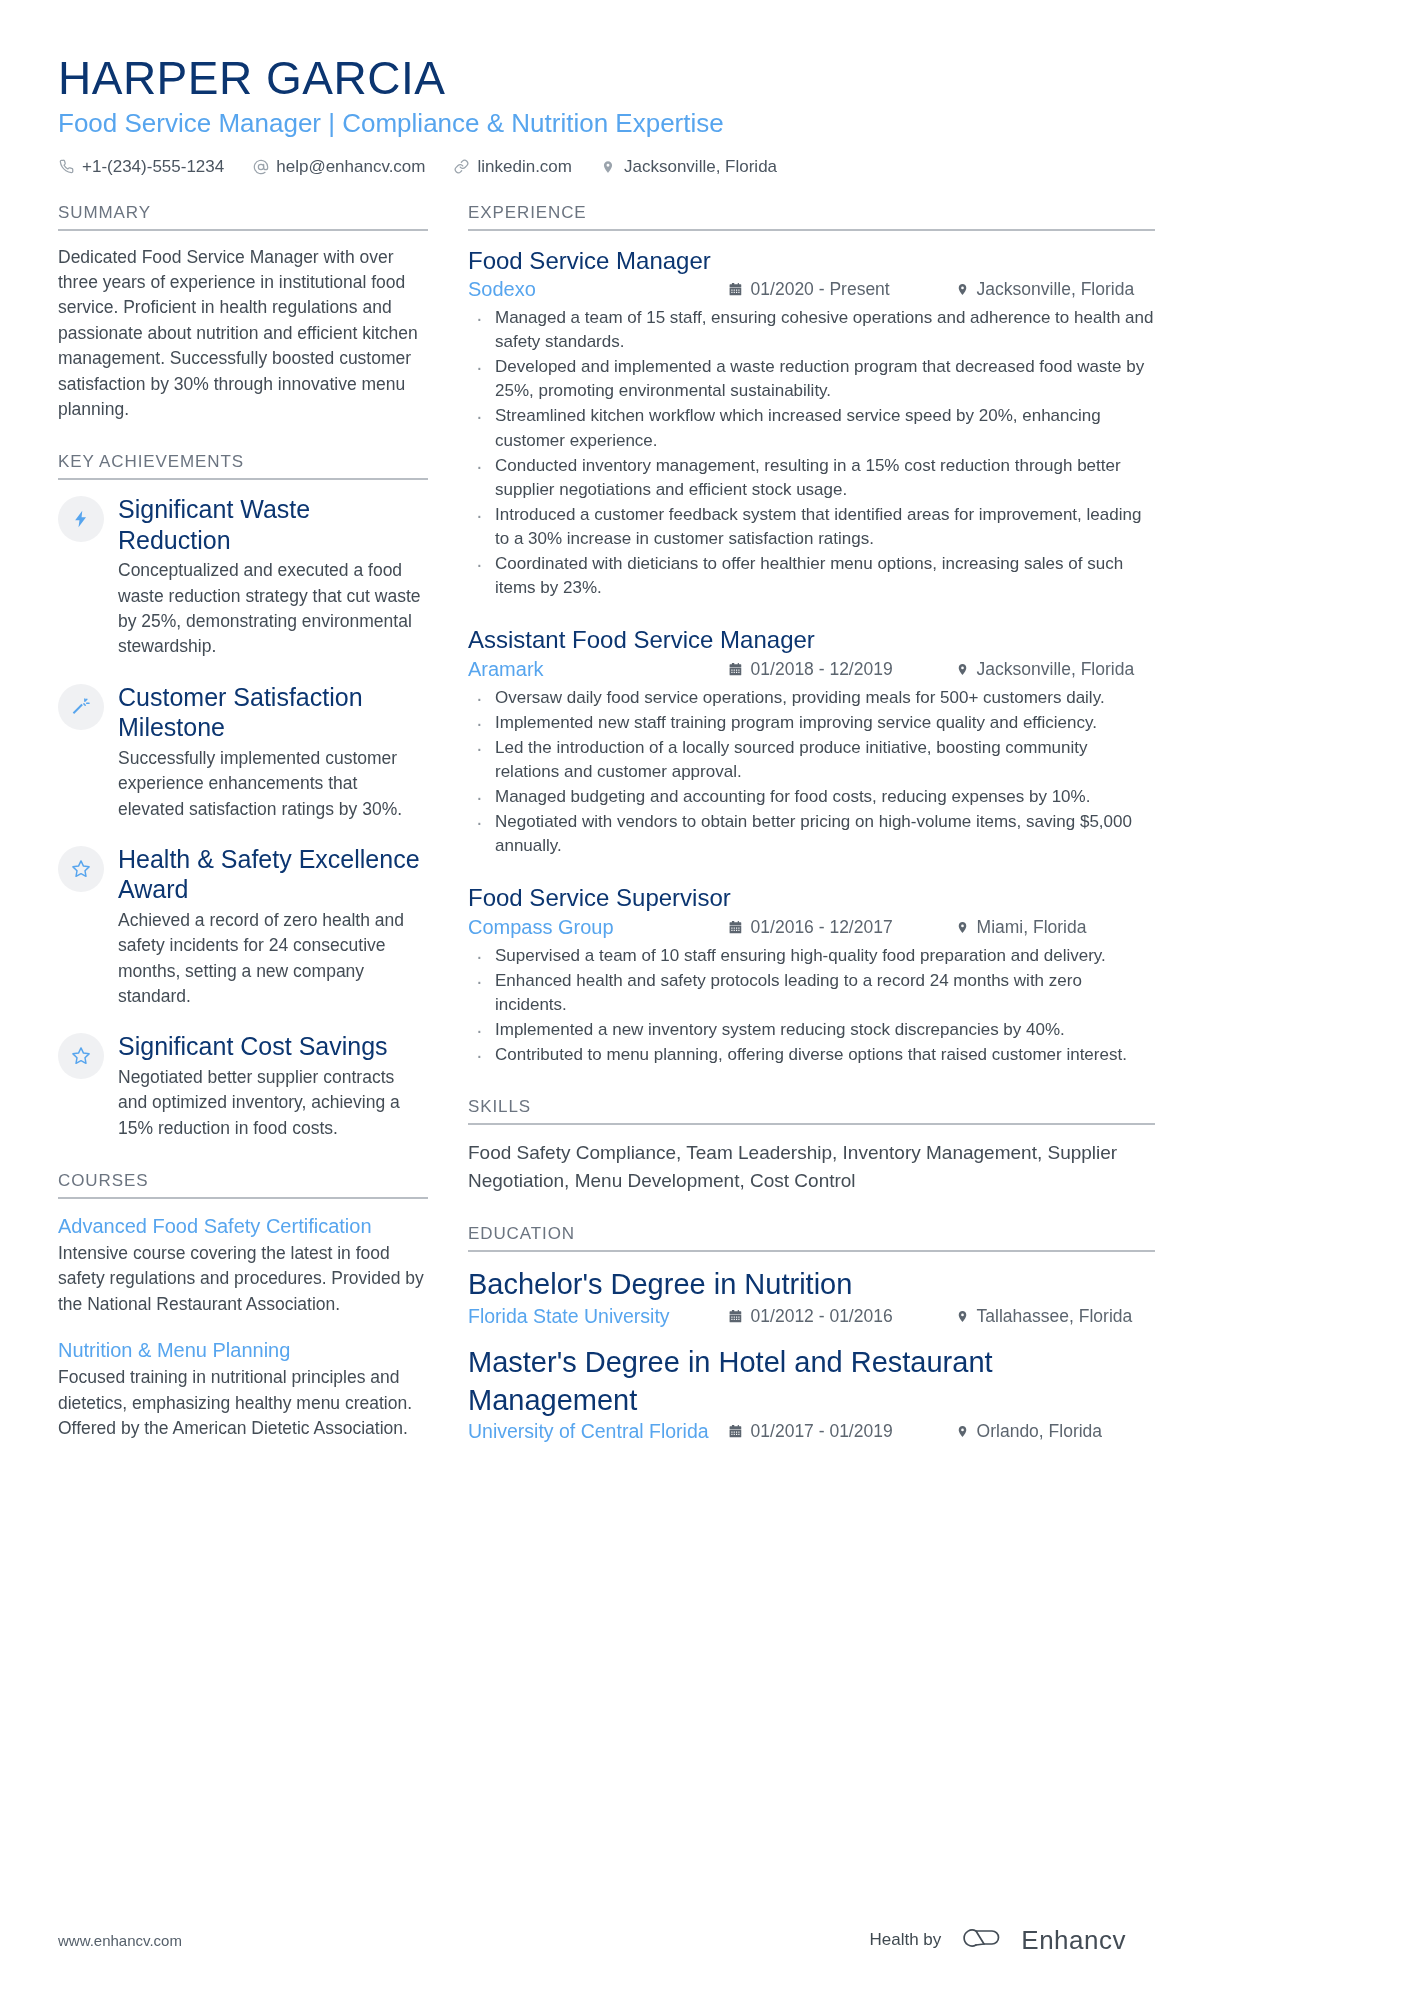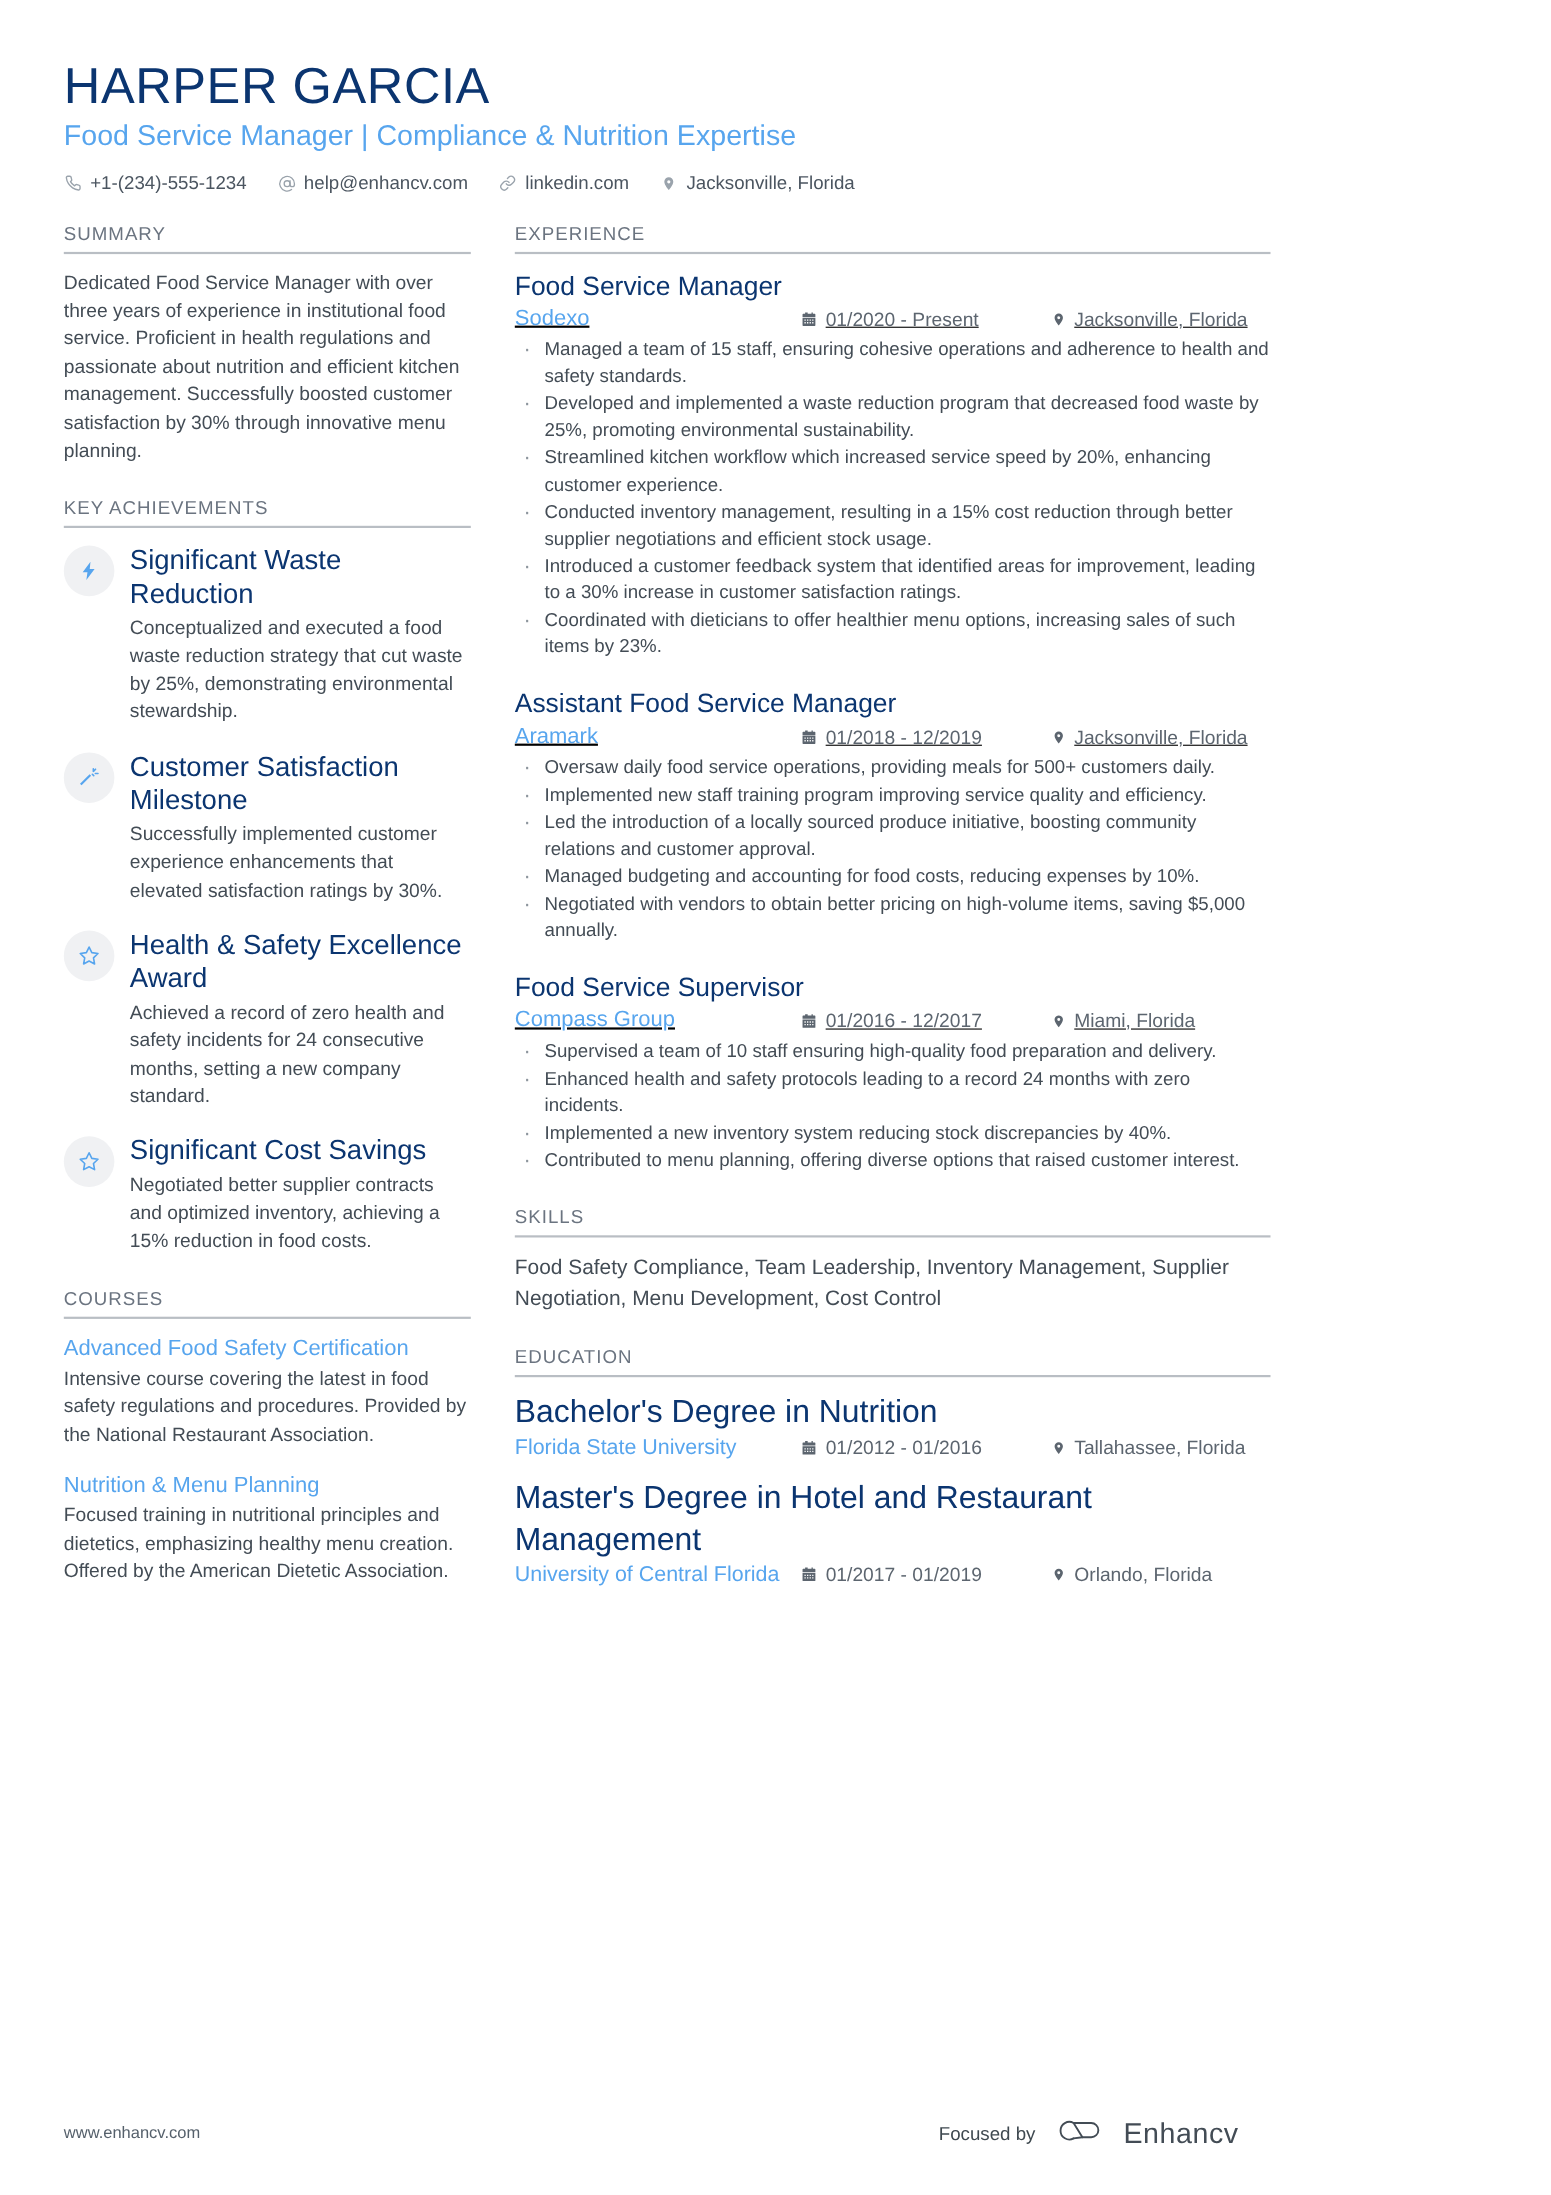"Sodexo" .job-meta { align-items: flex-end -> center; text-decoration: underline -> none }
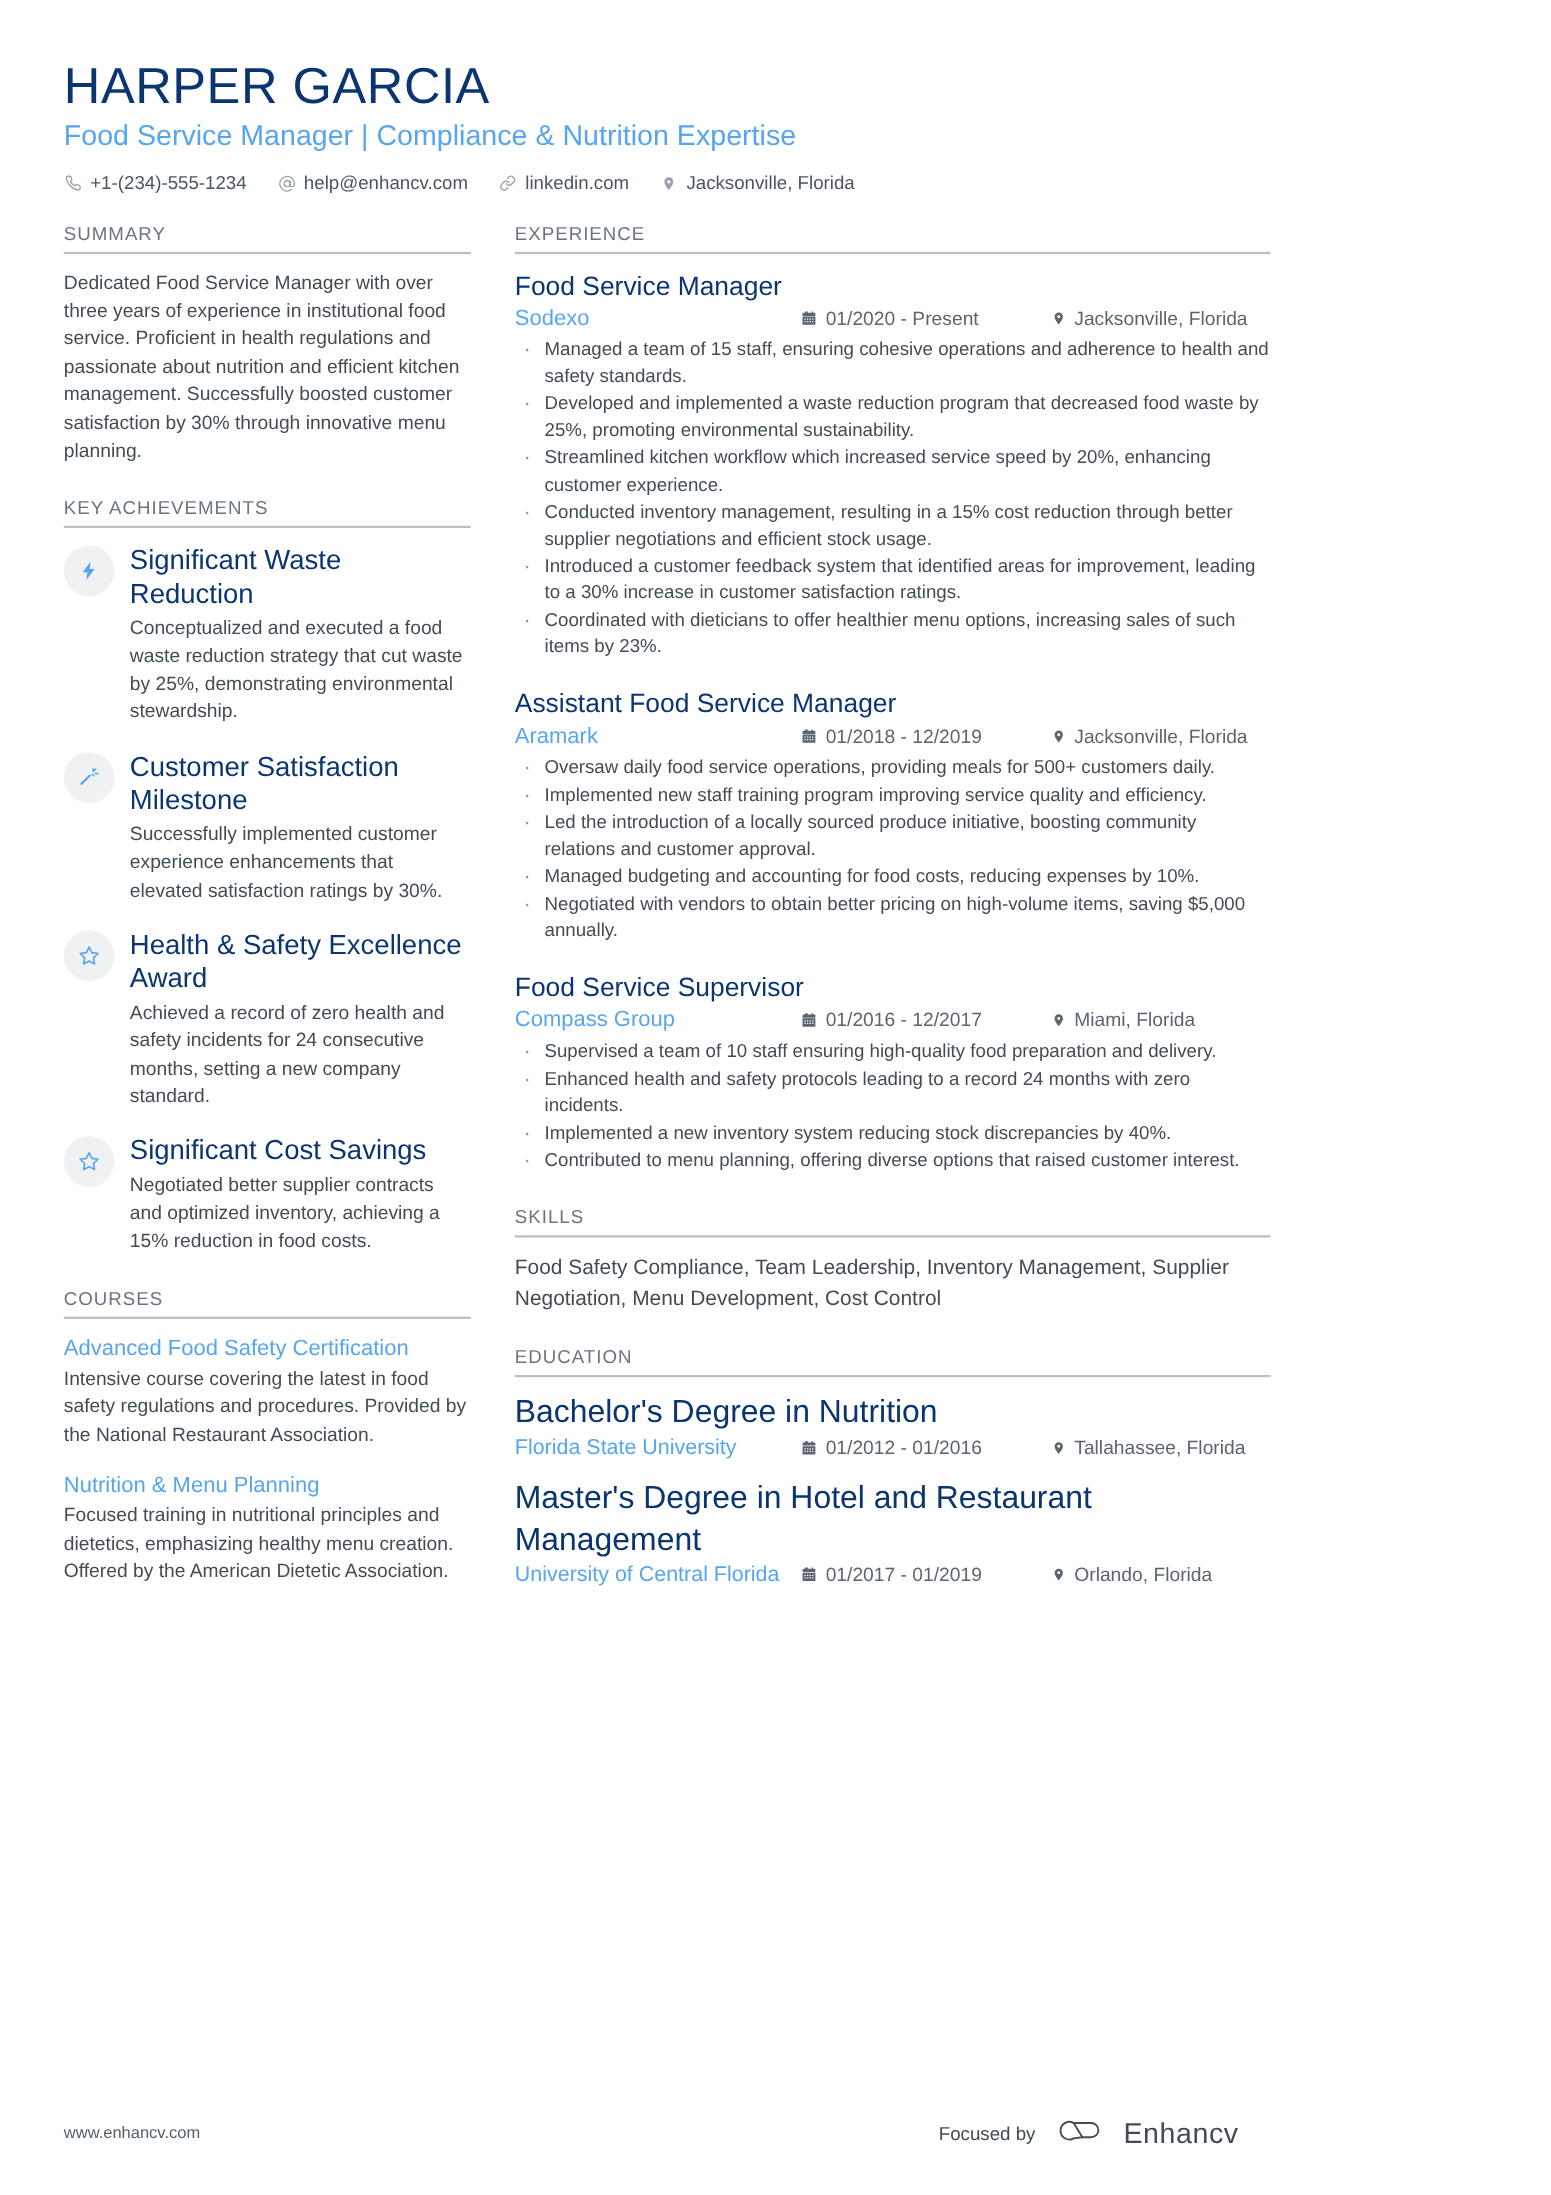"Focused by" span.powered-by { text: Focused -> Health }
